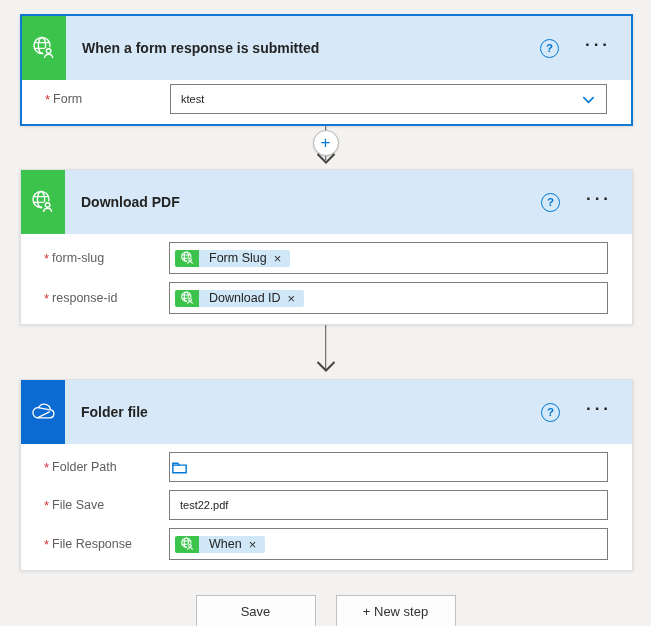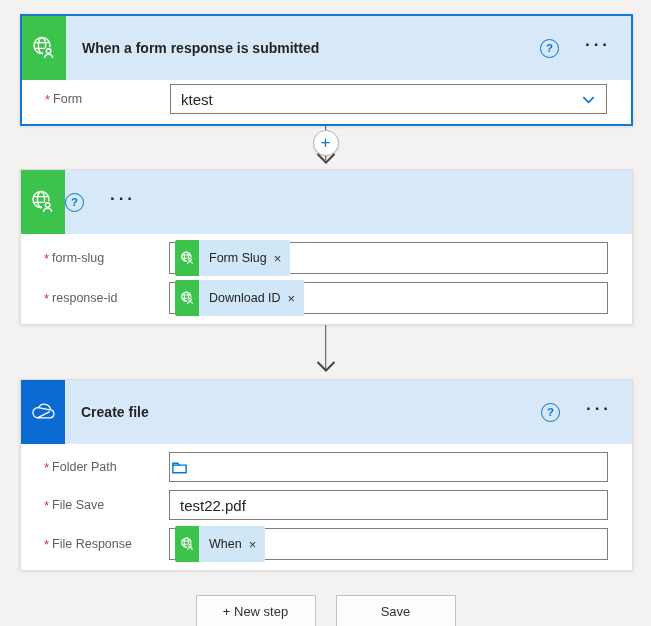"ktest" .control .value { font-size: 15px -> 11px }
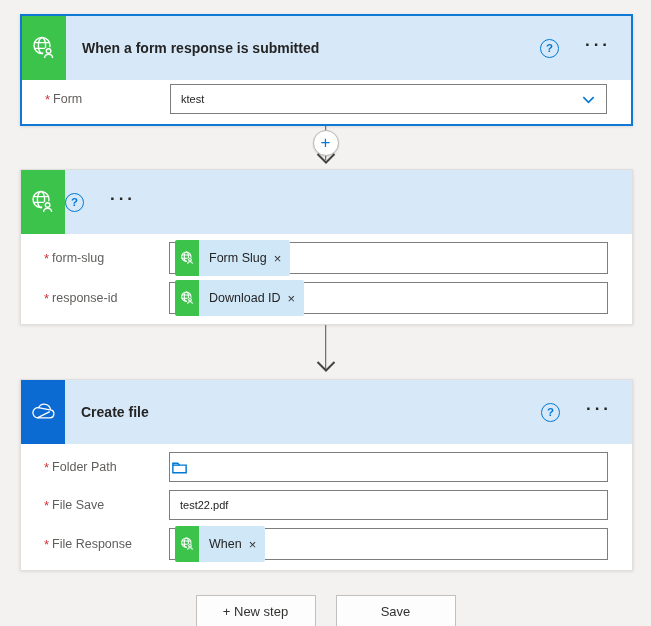"Download PDF" div.card-title { html: none -> <div>Download PDF</div> }
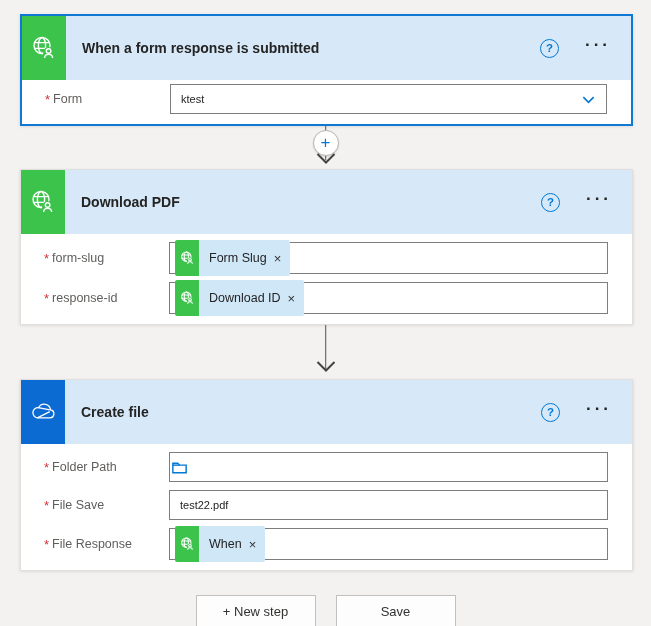"Form Slug" .token-pill { height: 36px -> 17px }
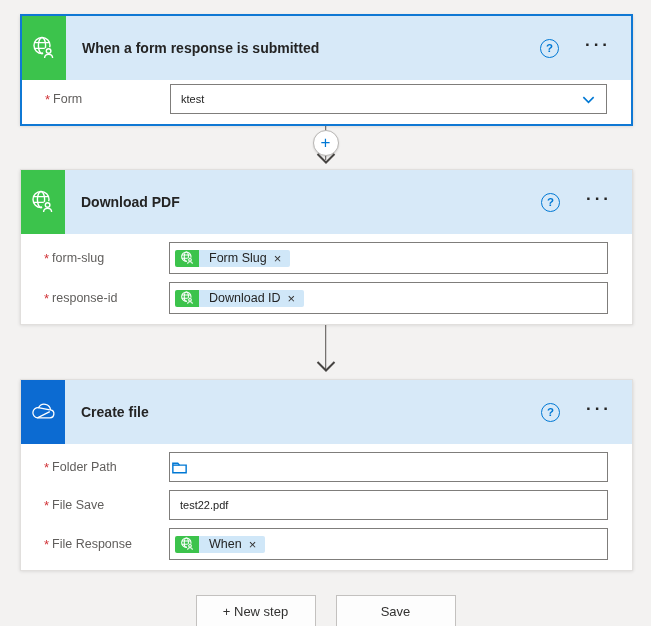"Create file" div.card-title { text: Create -> Folder }
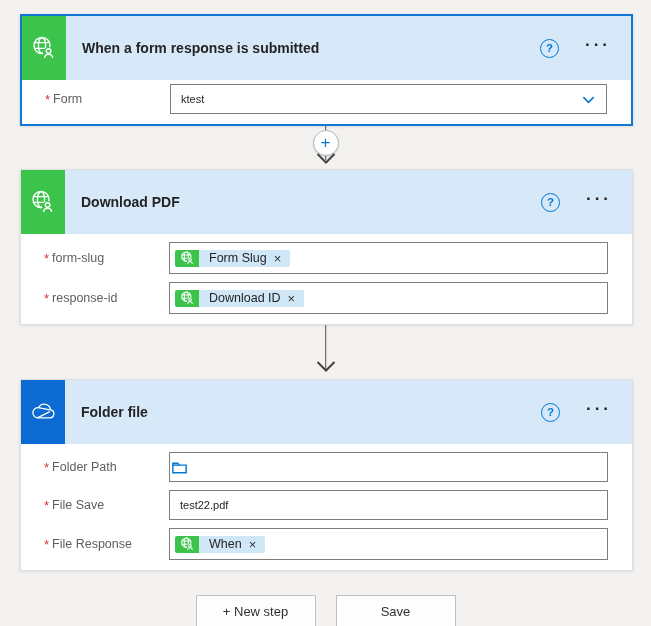"+ New step" button { order: before "Save" -> after "Save" }
